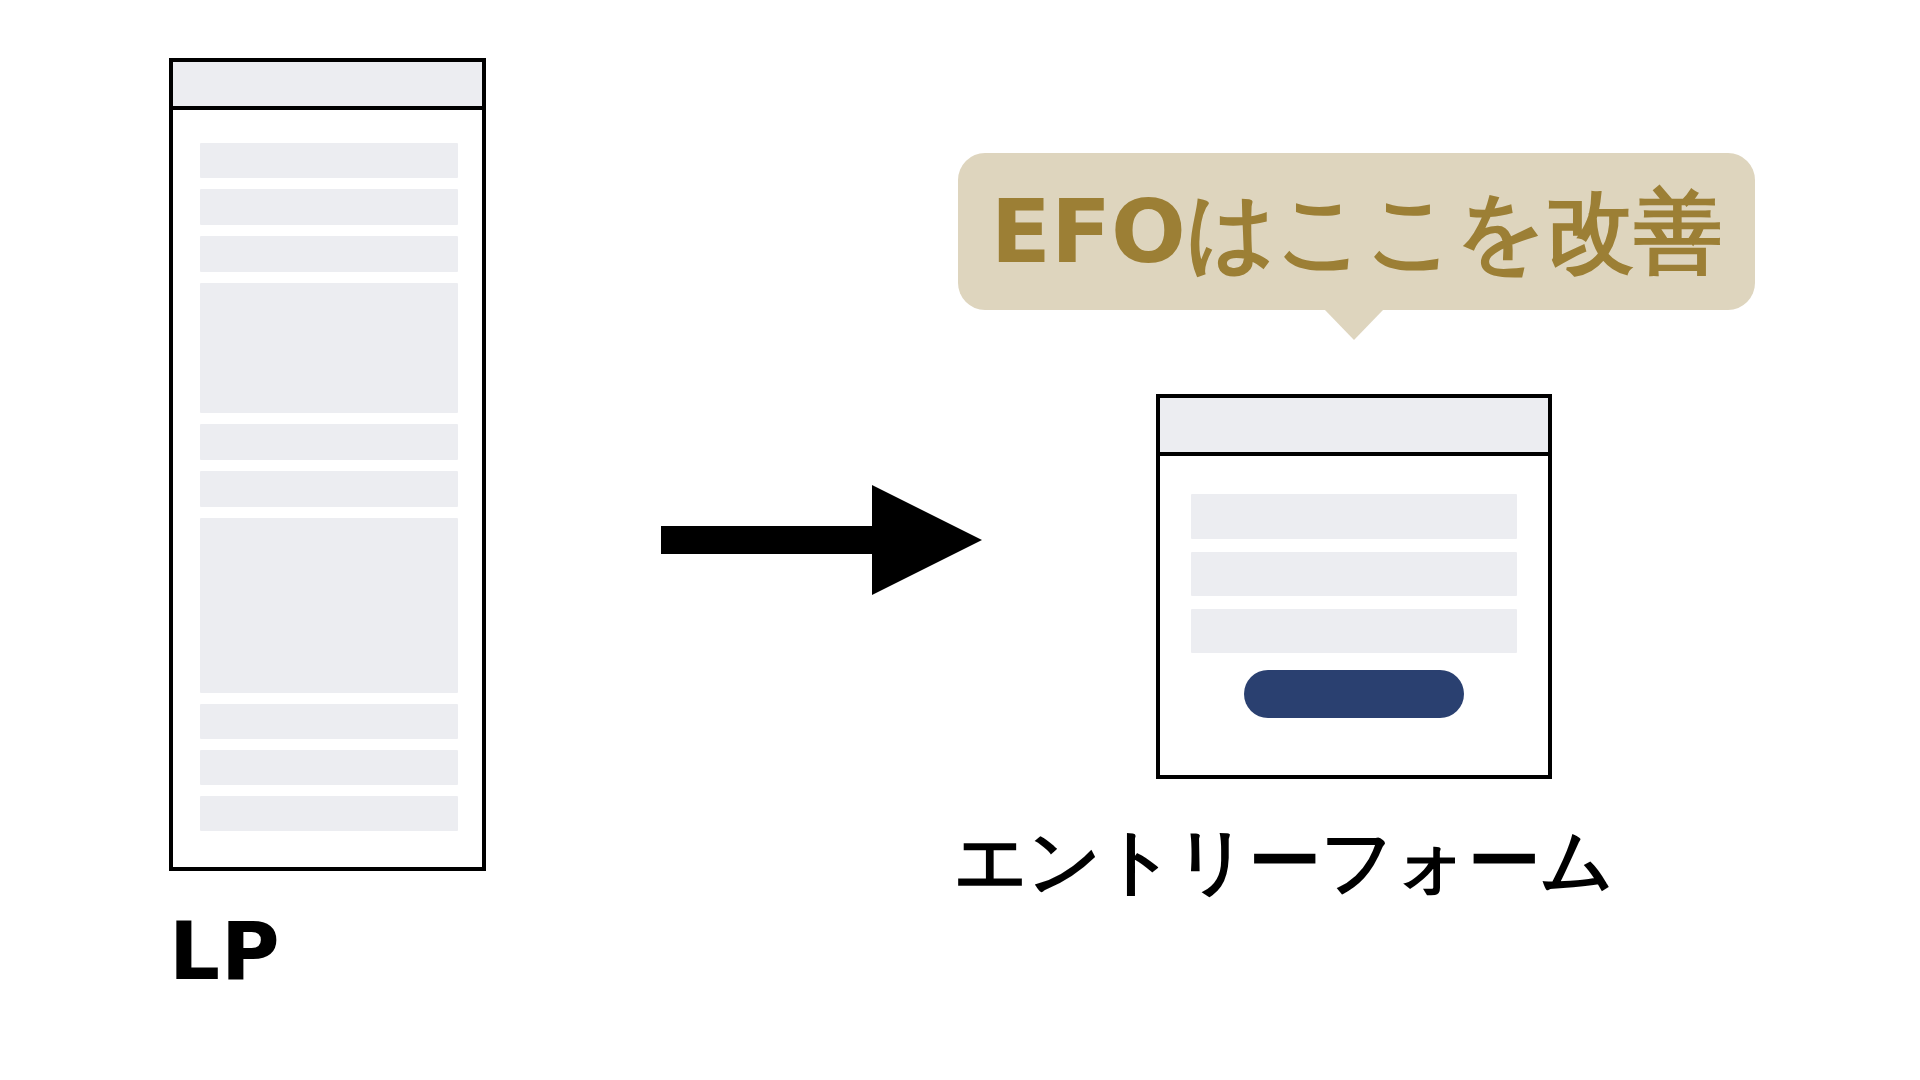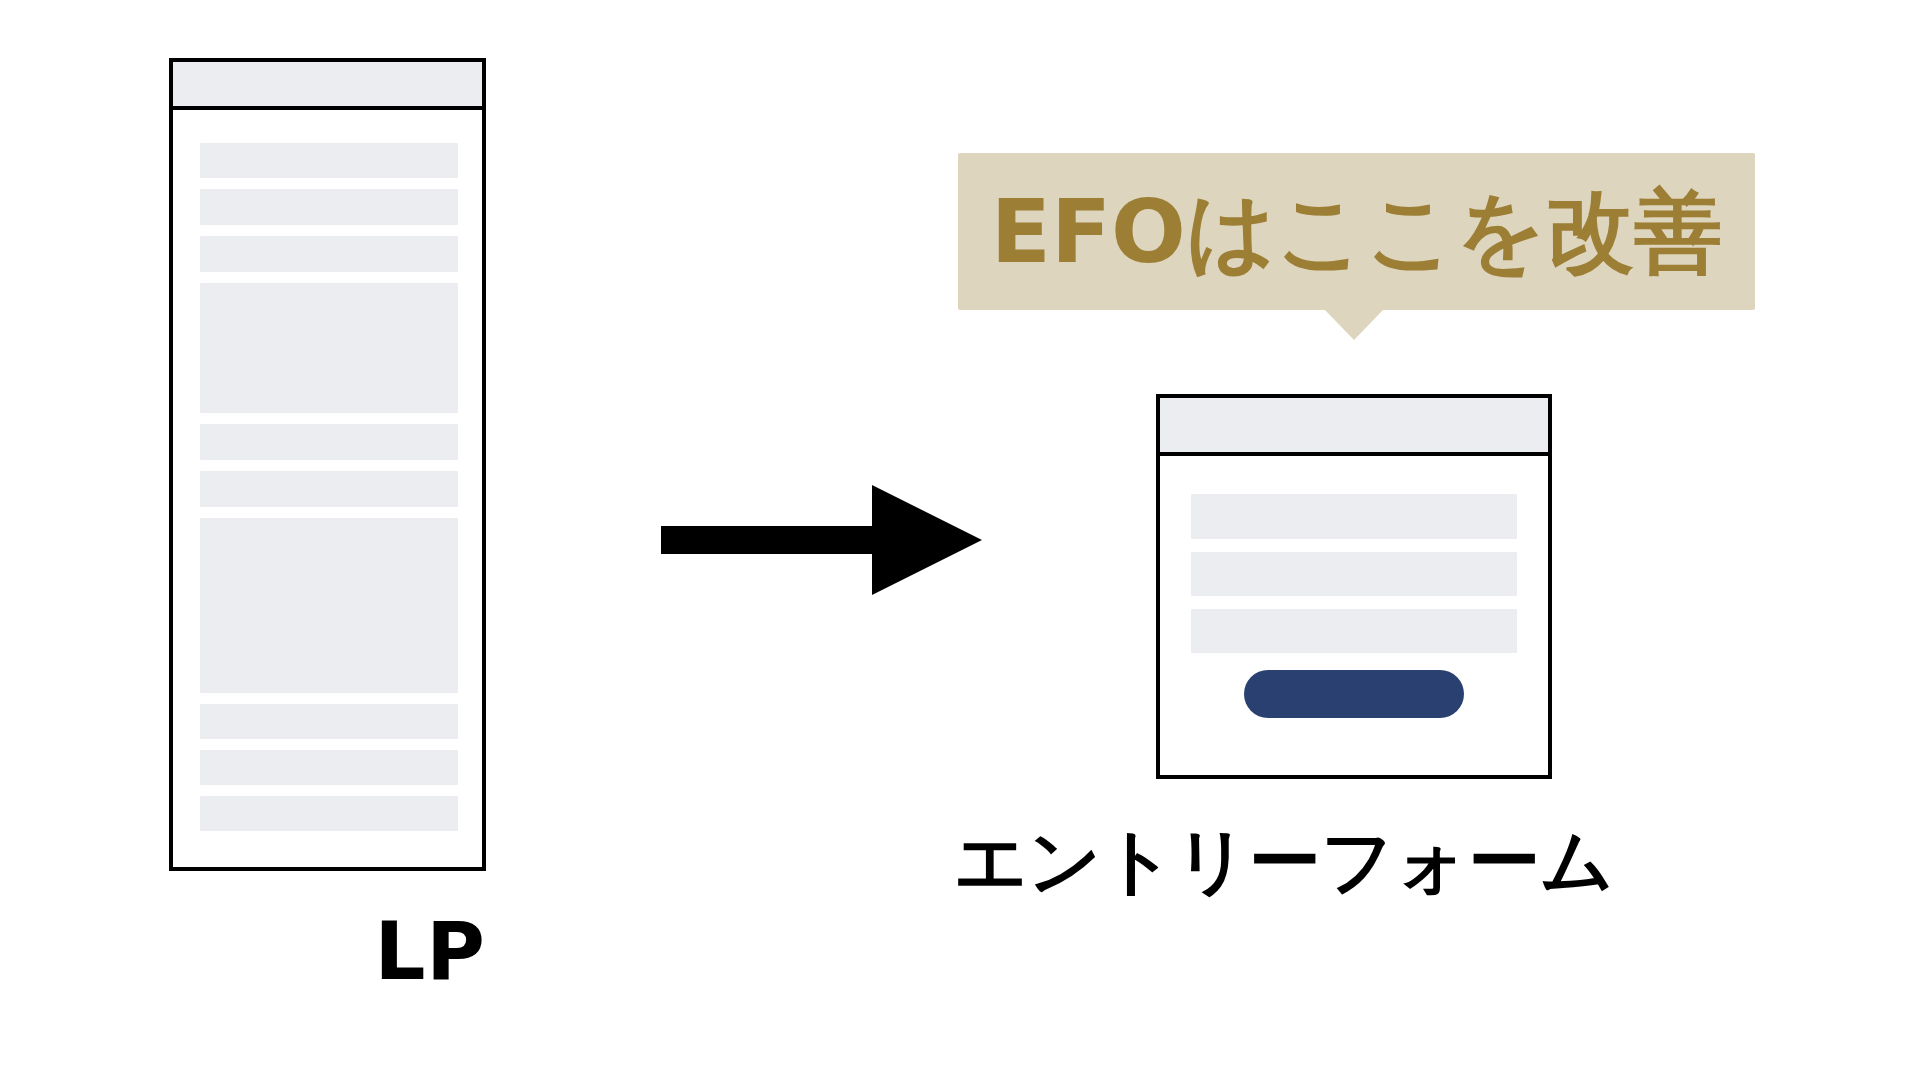"EFOはここを改善" .callout { border-radius: 2px -> 27px }
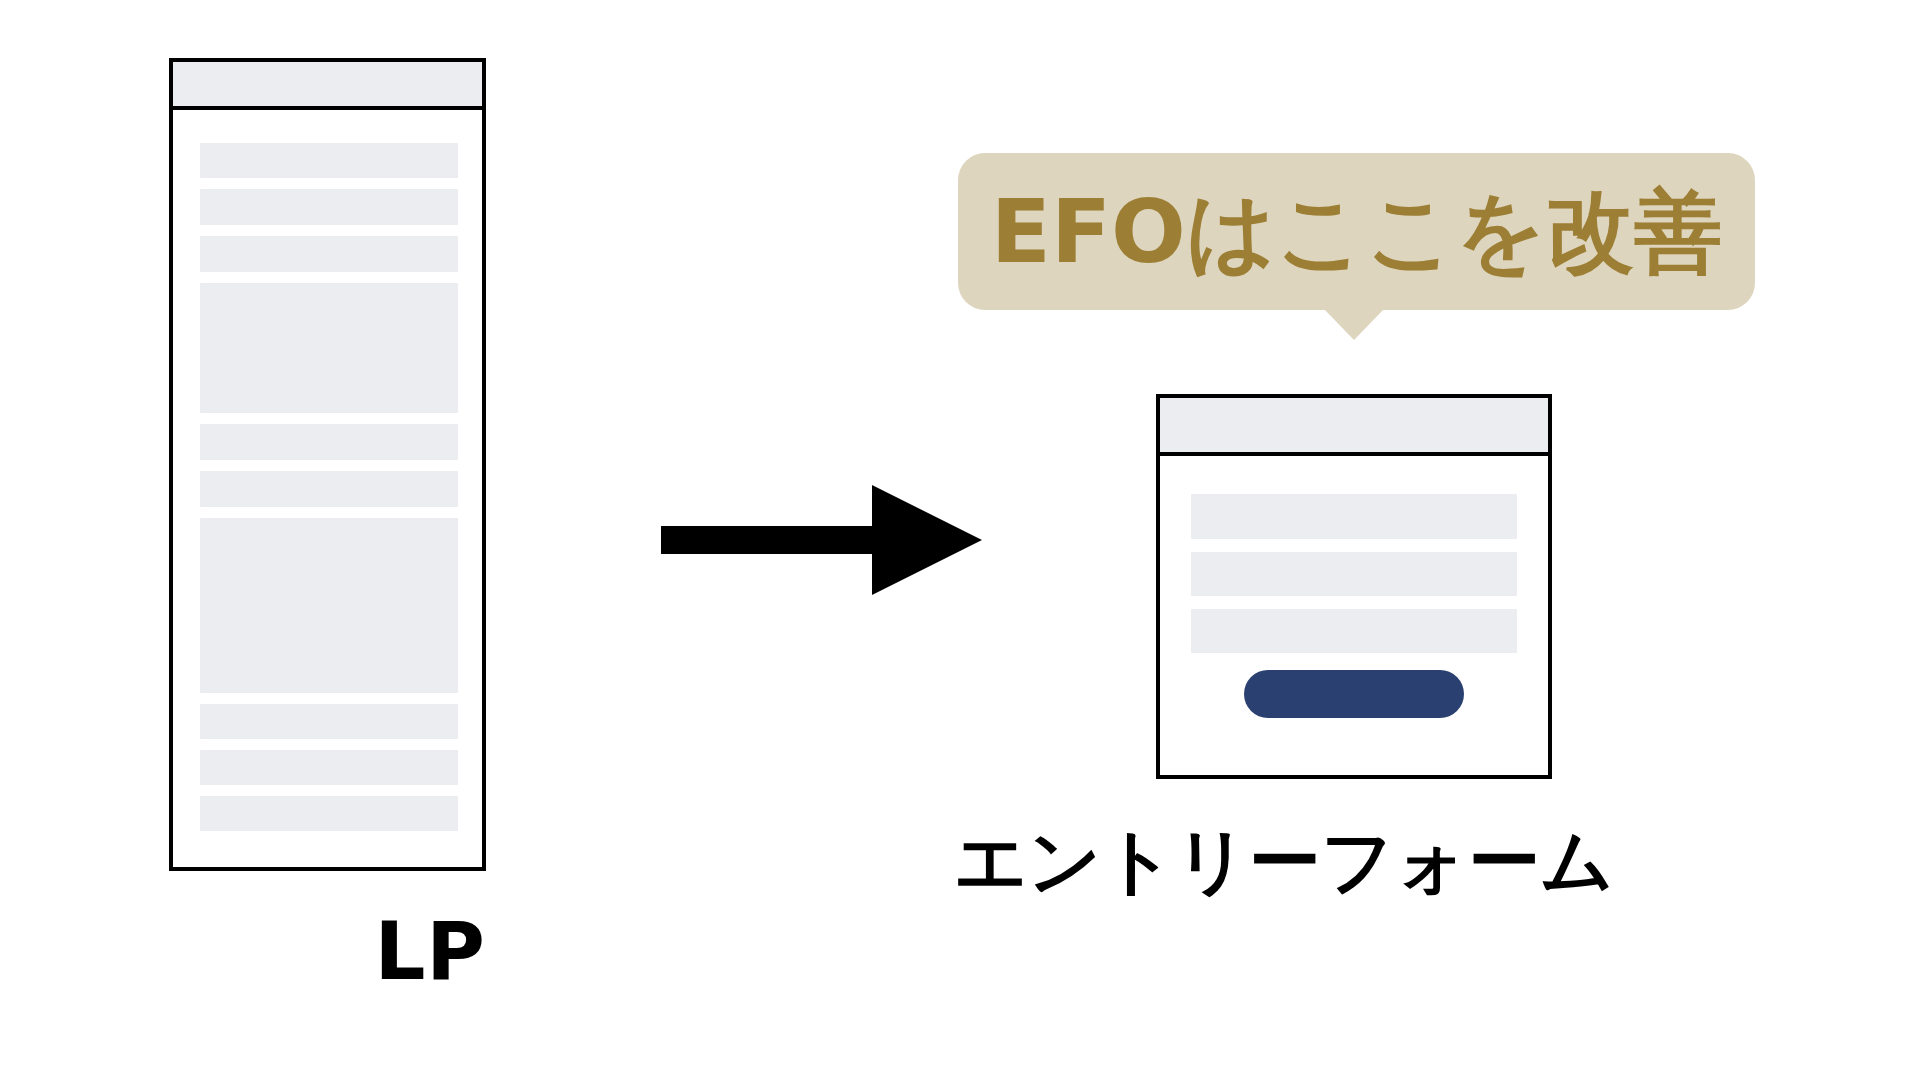"LP" .lp-label { text-align: right -> left }
